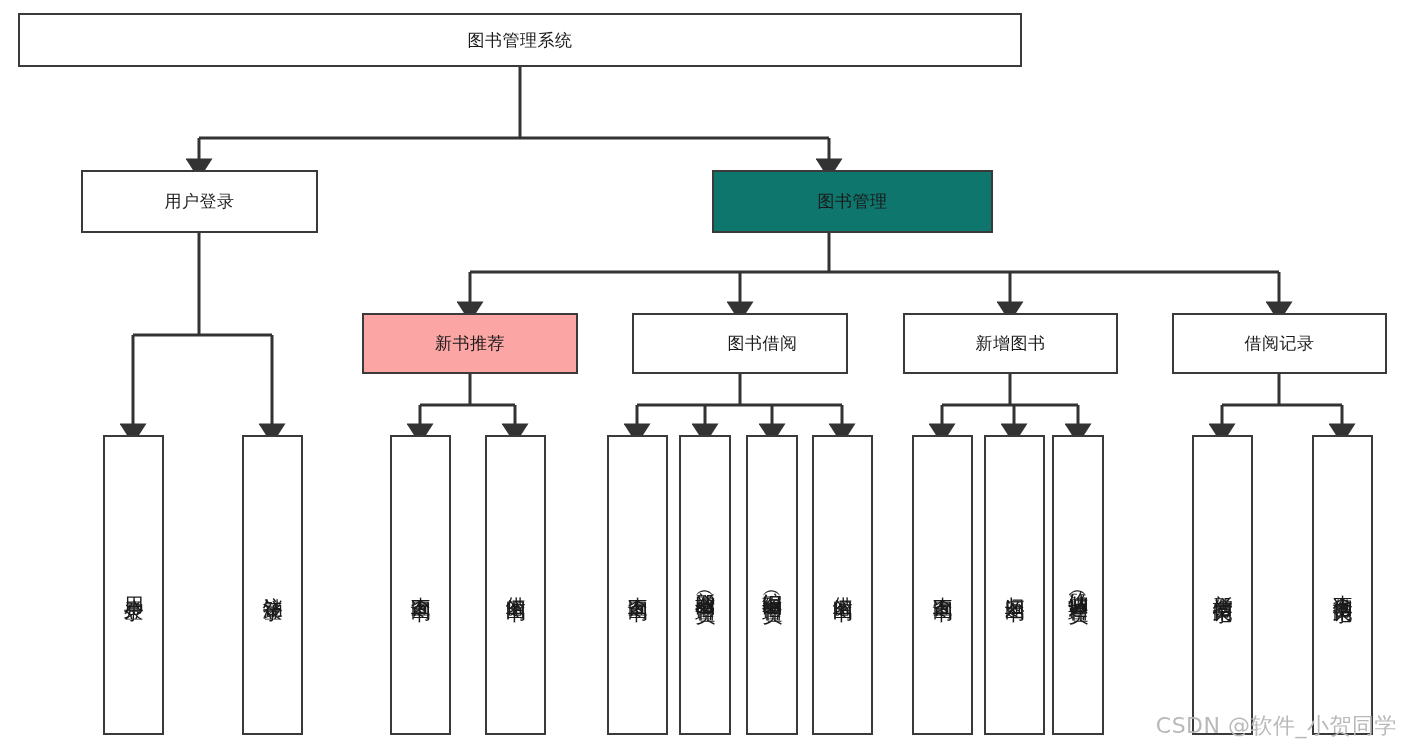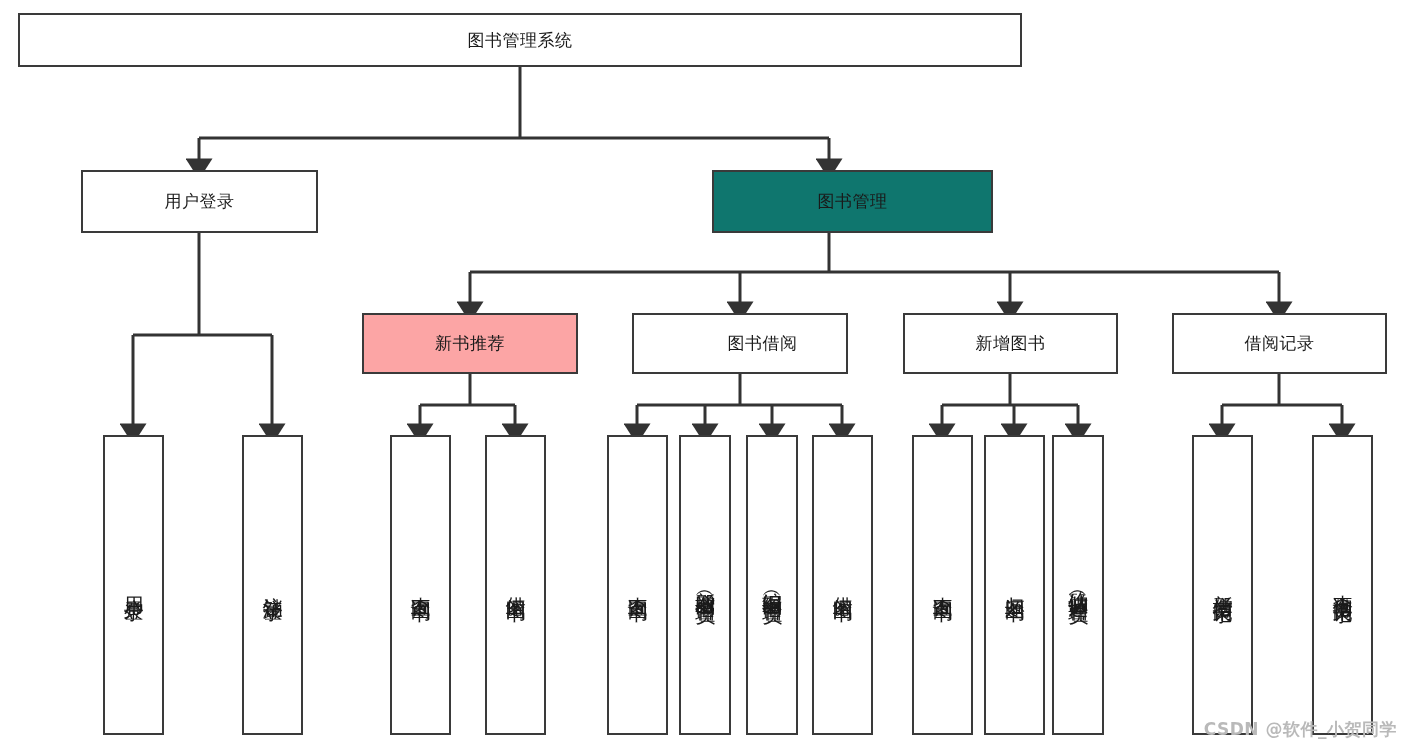"CSDN @软件_小贺同学" .watermark { font-size: 17px -> 22px; font-weight: bold -> none }
